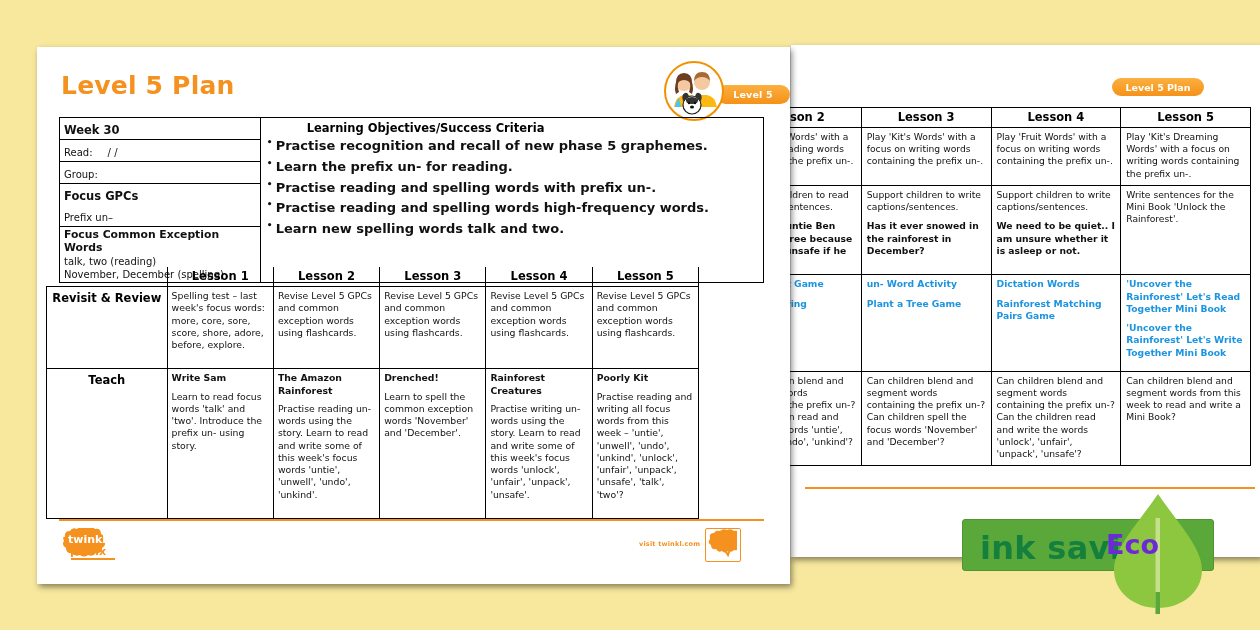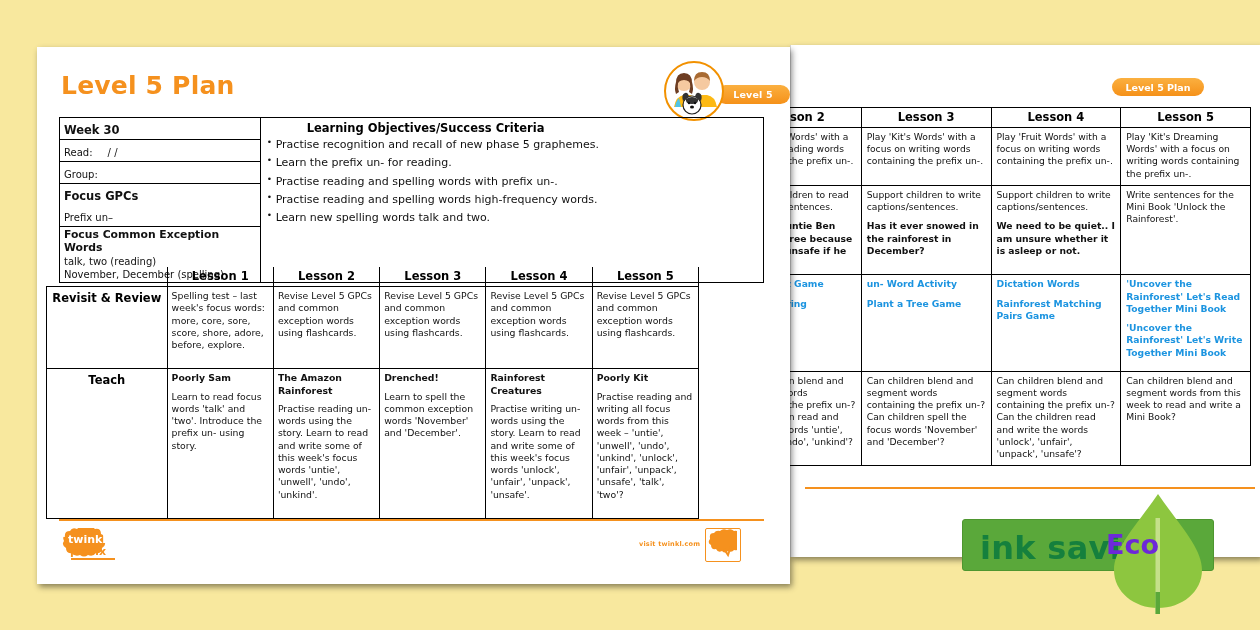"Practise recognition and recall of" ul.obj li { font-size: 11px -> 13px; font-weight: none -> bold }
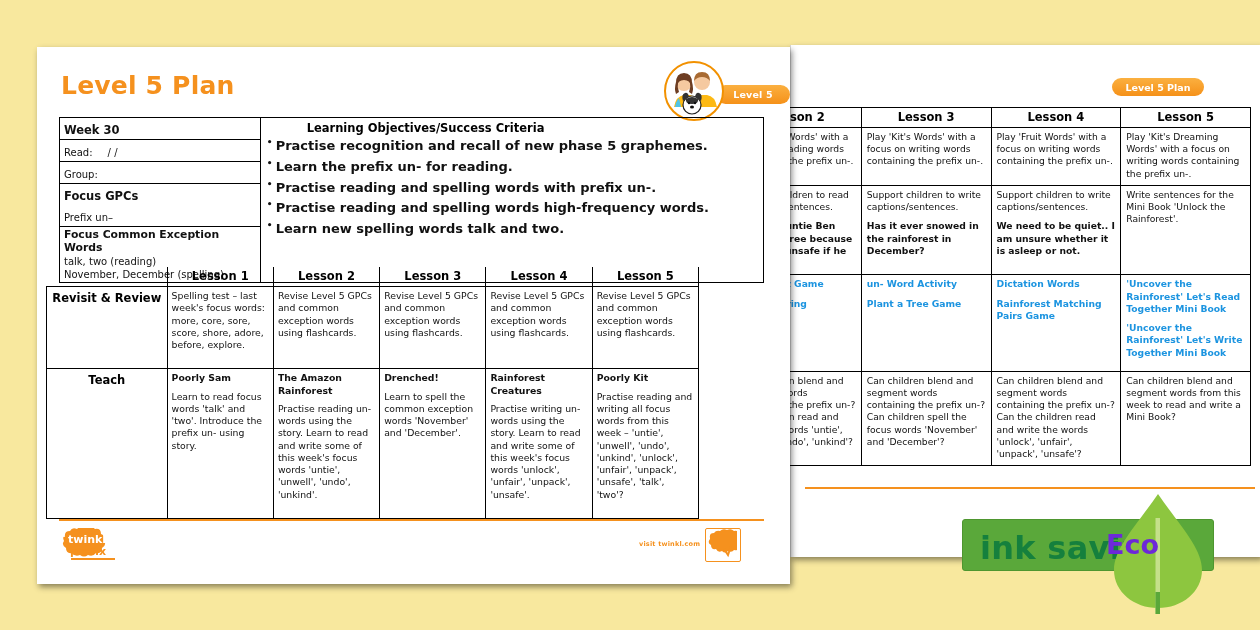"Poorly Sam" span.cell-title { text: Poorly -> Write }
